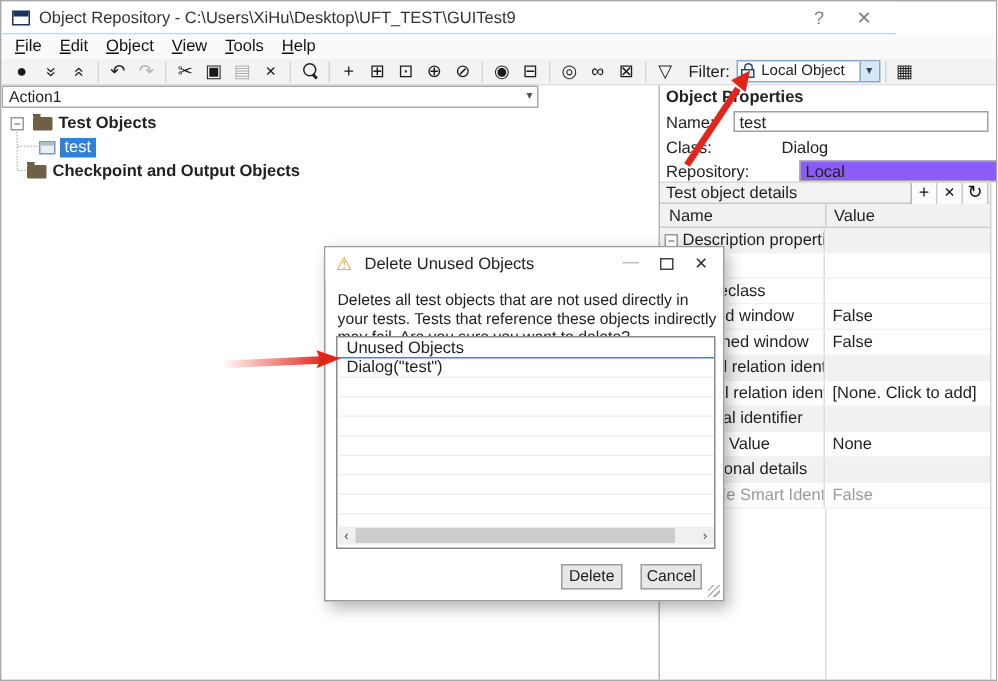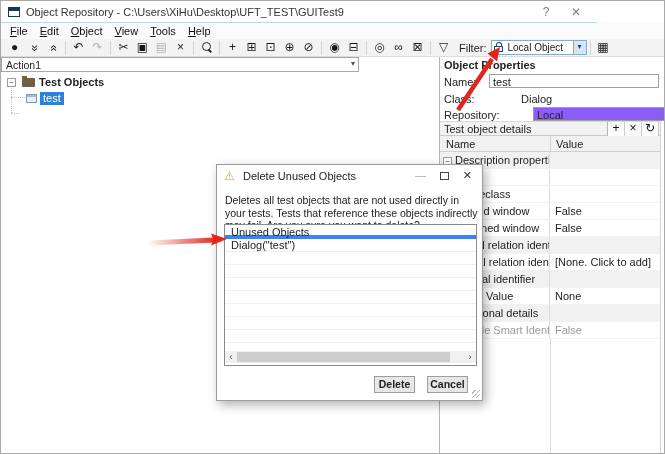"Checkpoint and Output Objects" div.tree-row { html: none -> <div> <span></span> <span>Checkpoint and Output Objects</span> </div> }
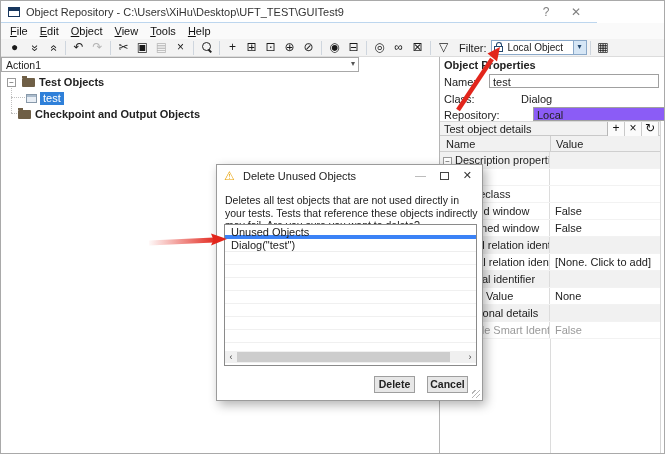"Unused Objects" .list-header { border-bottom: 4px solid #3b82f6 -> 1px solid #3b82f6 }
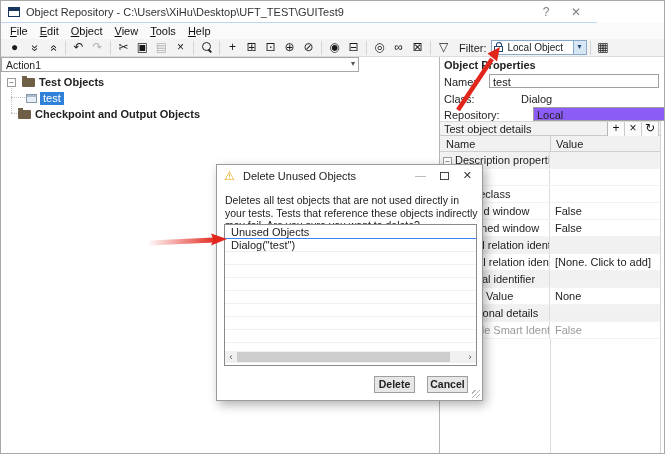"Delete" .dlg-btn { font-weight: bold -> none }
